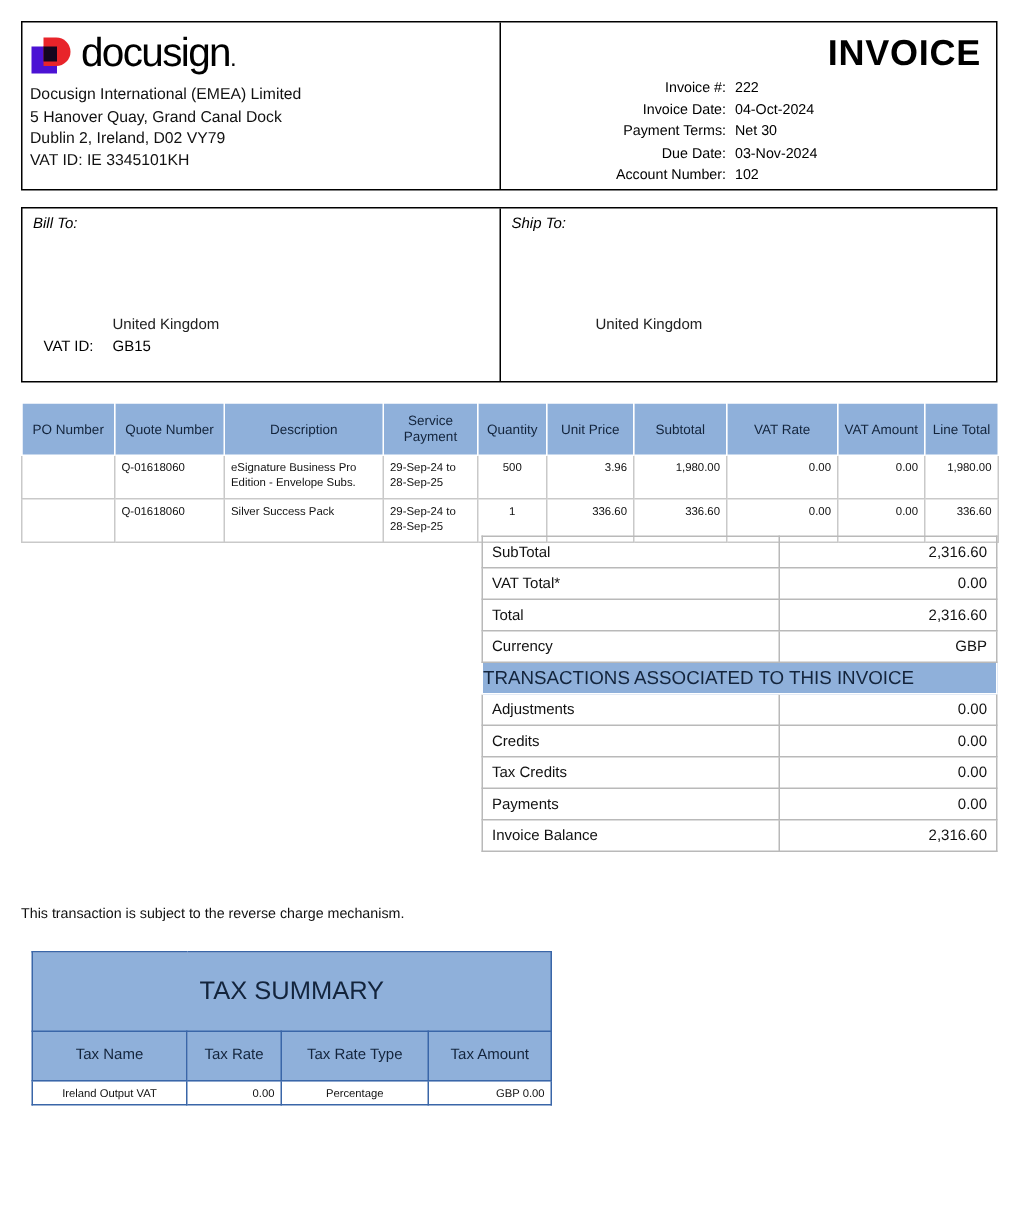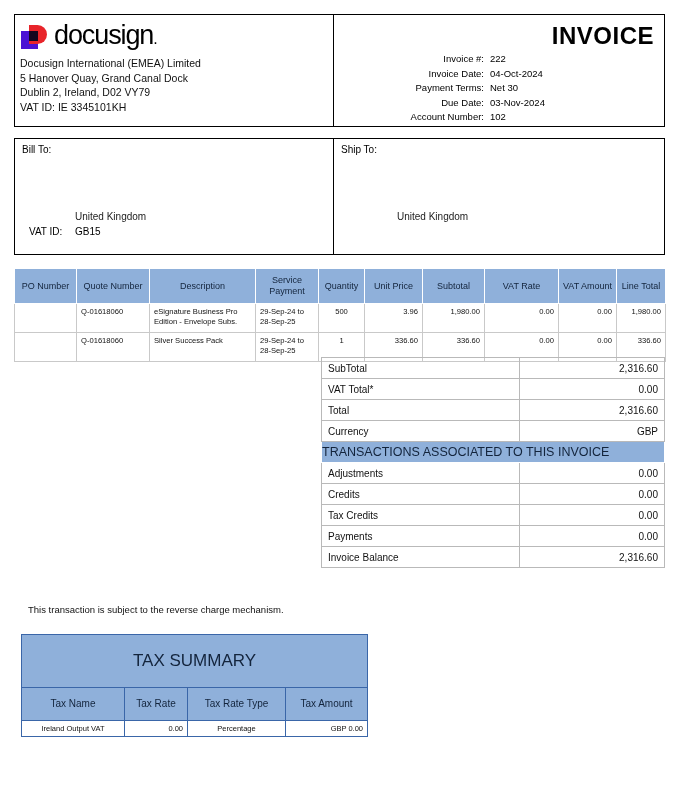"Bill To:" .party-heading { font-style: none -> italic }
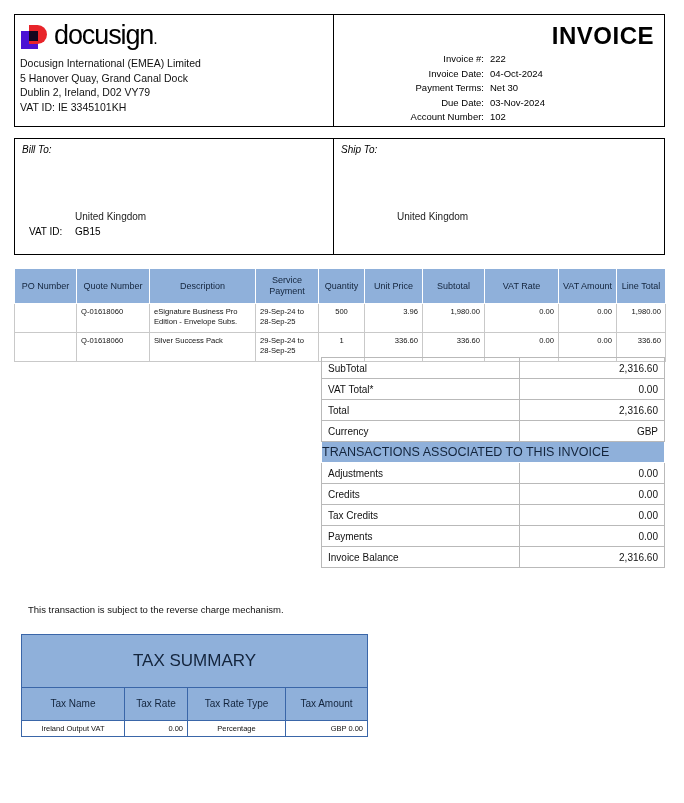"This transaction is subject to" .note { margin-left: 14px -> none }
